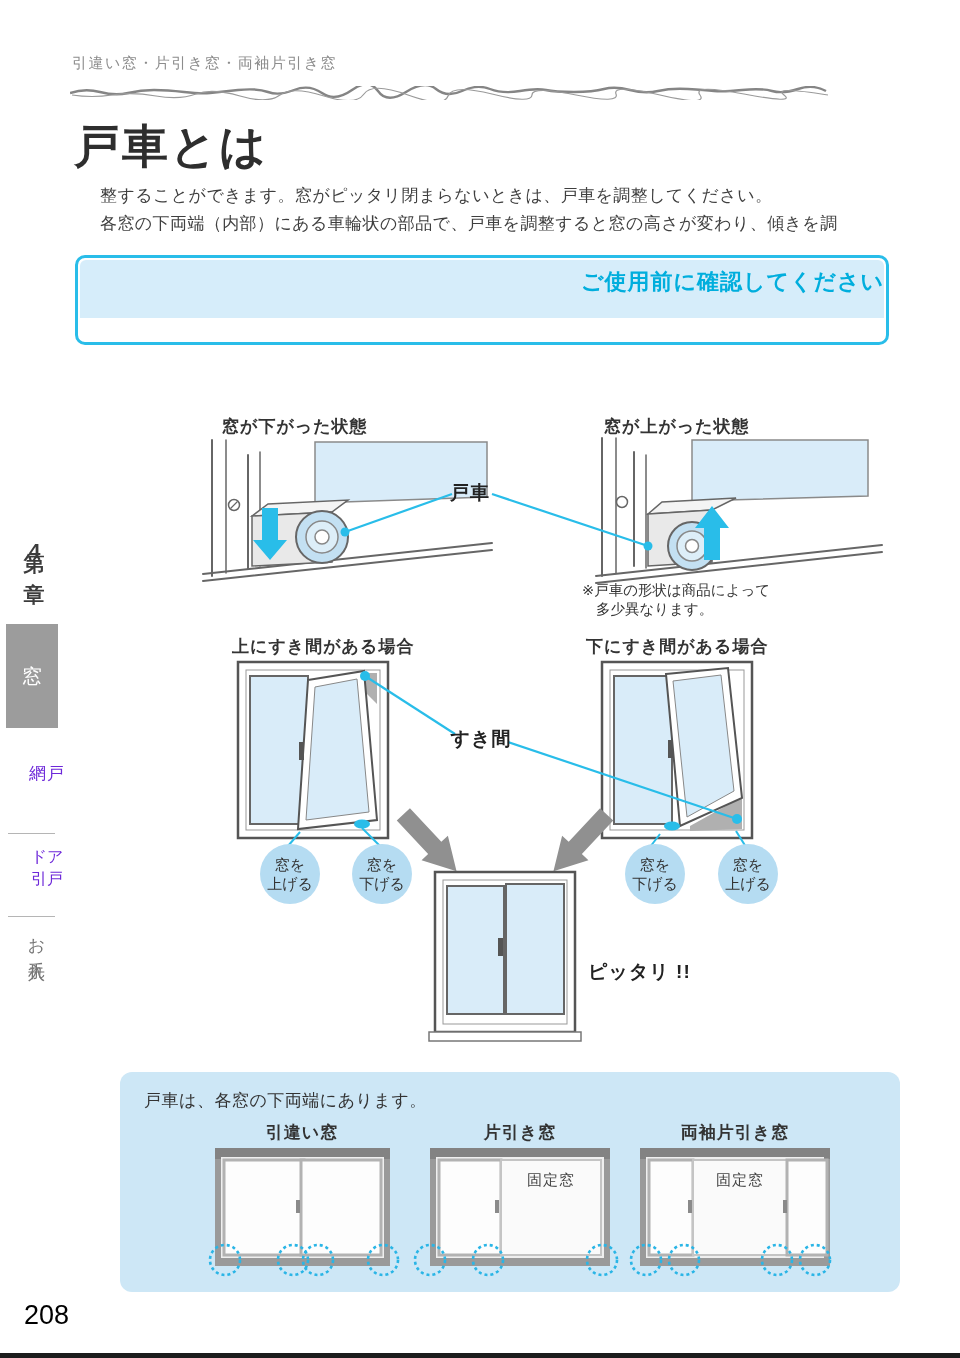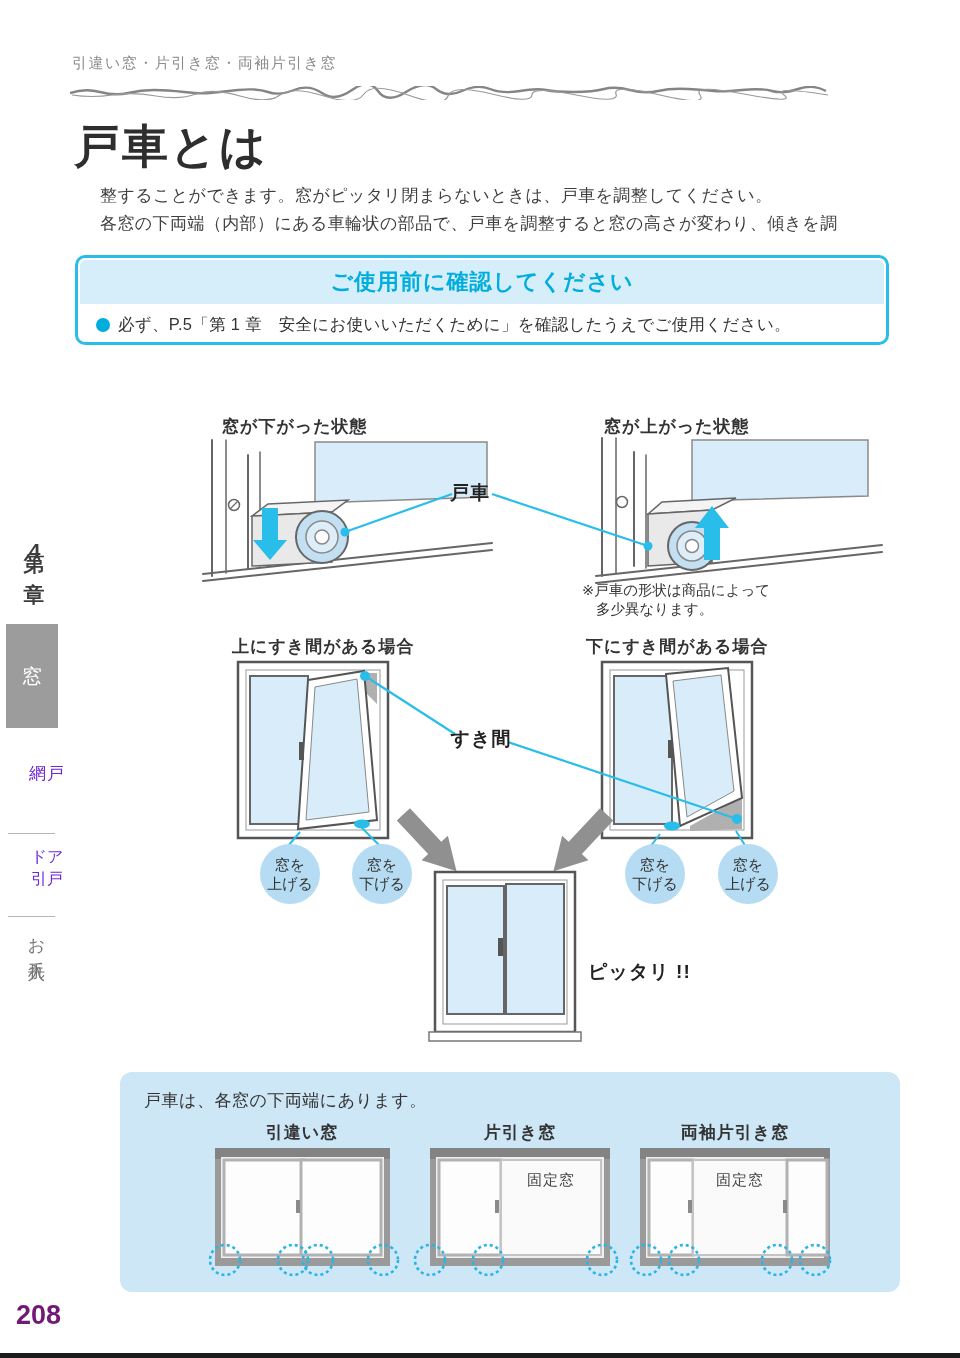"ご使用前に確認してください" .confirm-band { height: 44px -> 58px; text-align: center -> right }
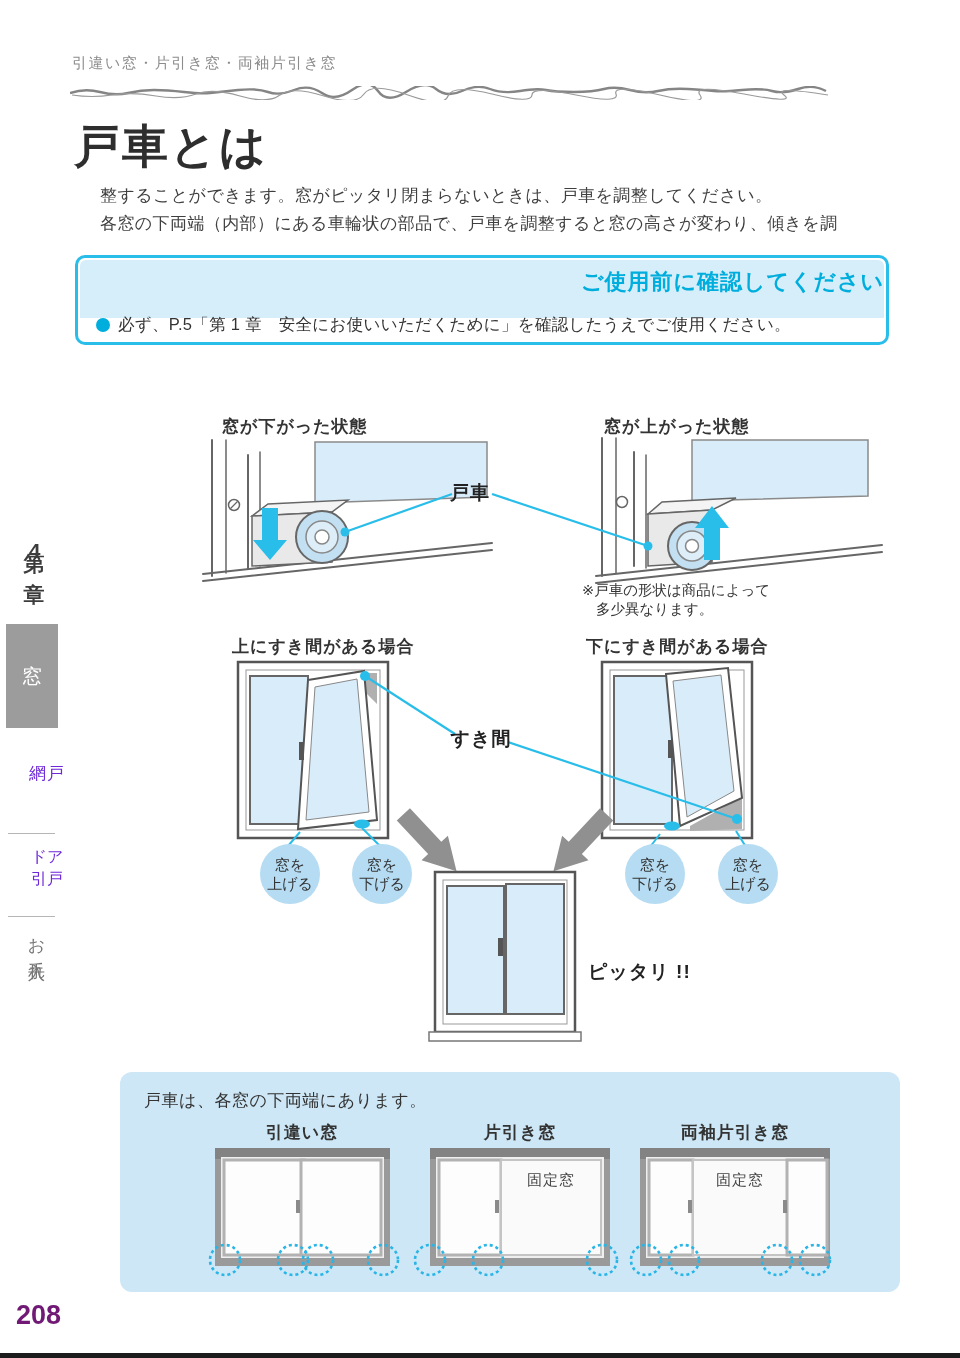"必ず、P.5「第 1 章" div.confirm-row { html: <div> <span></span> <span>必ず、P.5「第 1 章 安全にお使いいただくために」を確認したうえでご使用ください。</span> </div> -> none }
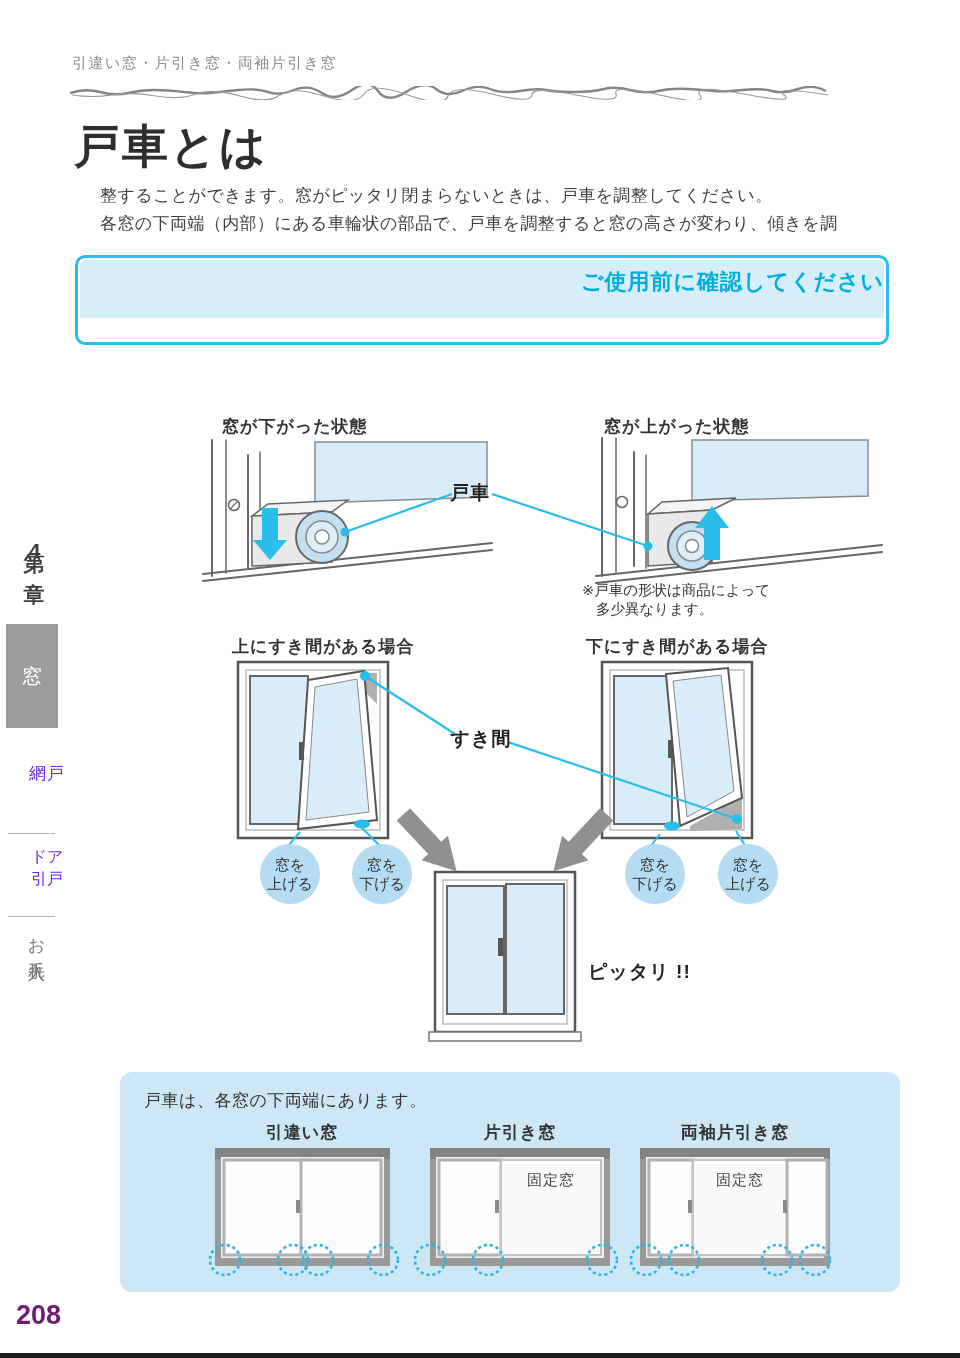"208" .page-number { color: #701a75 -> #000000; font-weight: bold -> normal; left: 16px -> 24px }
